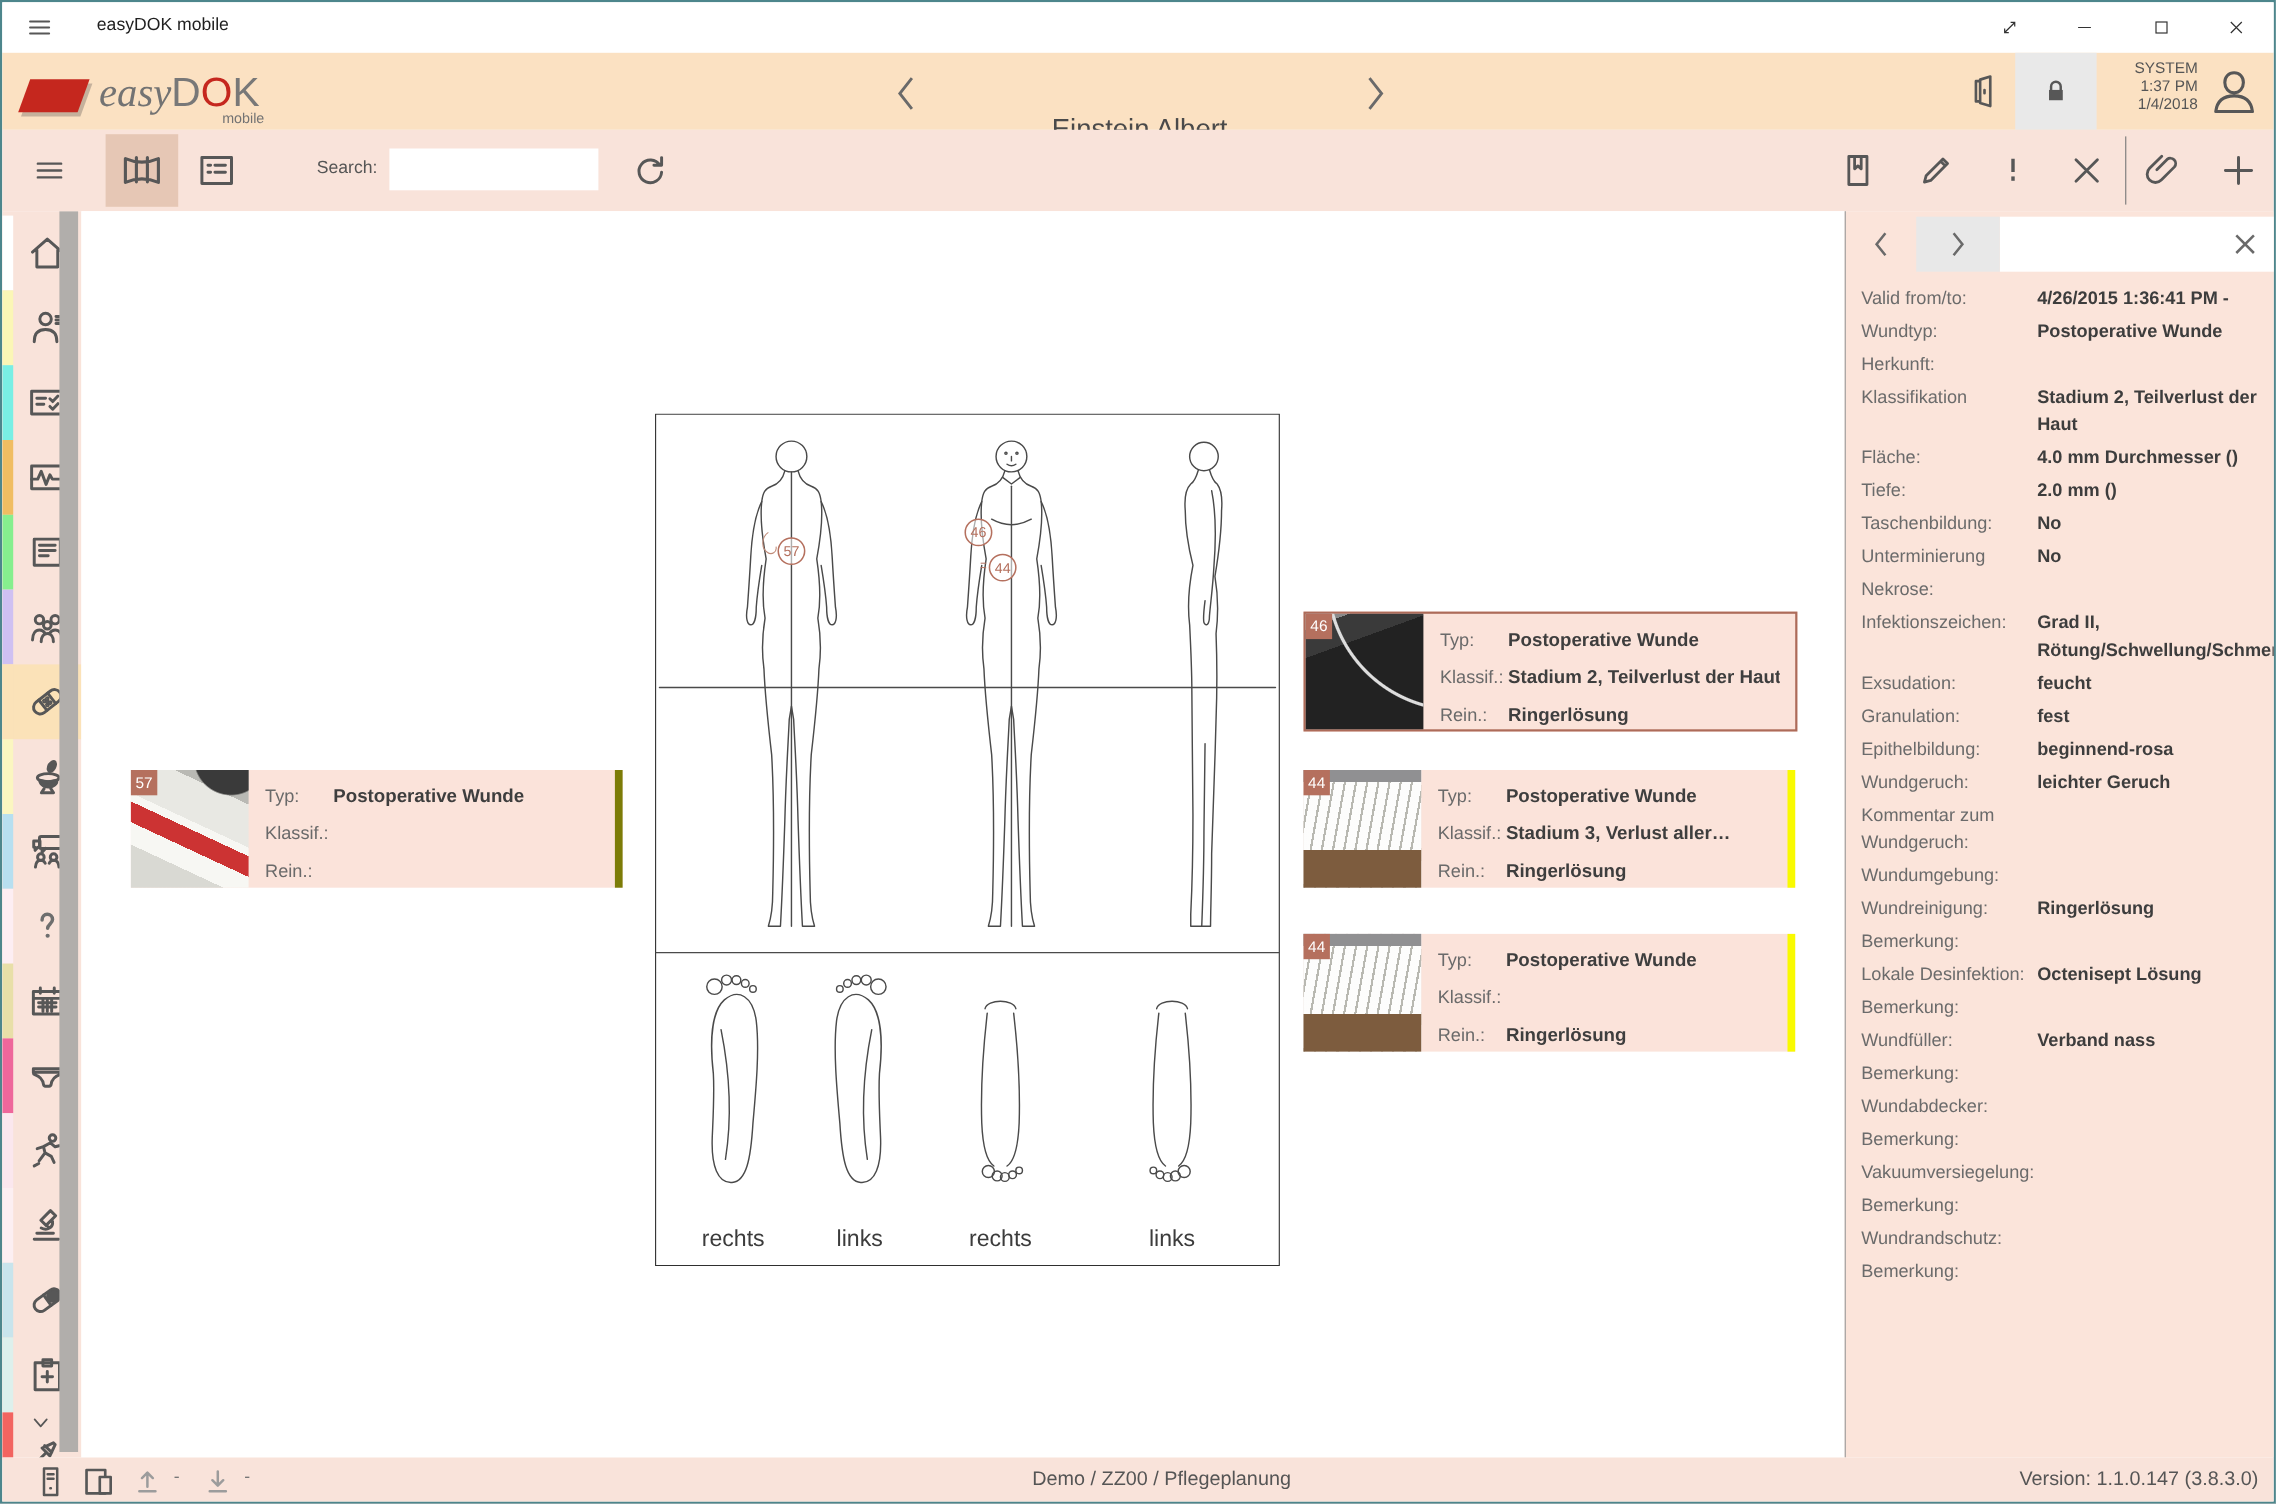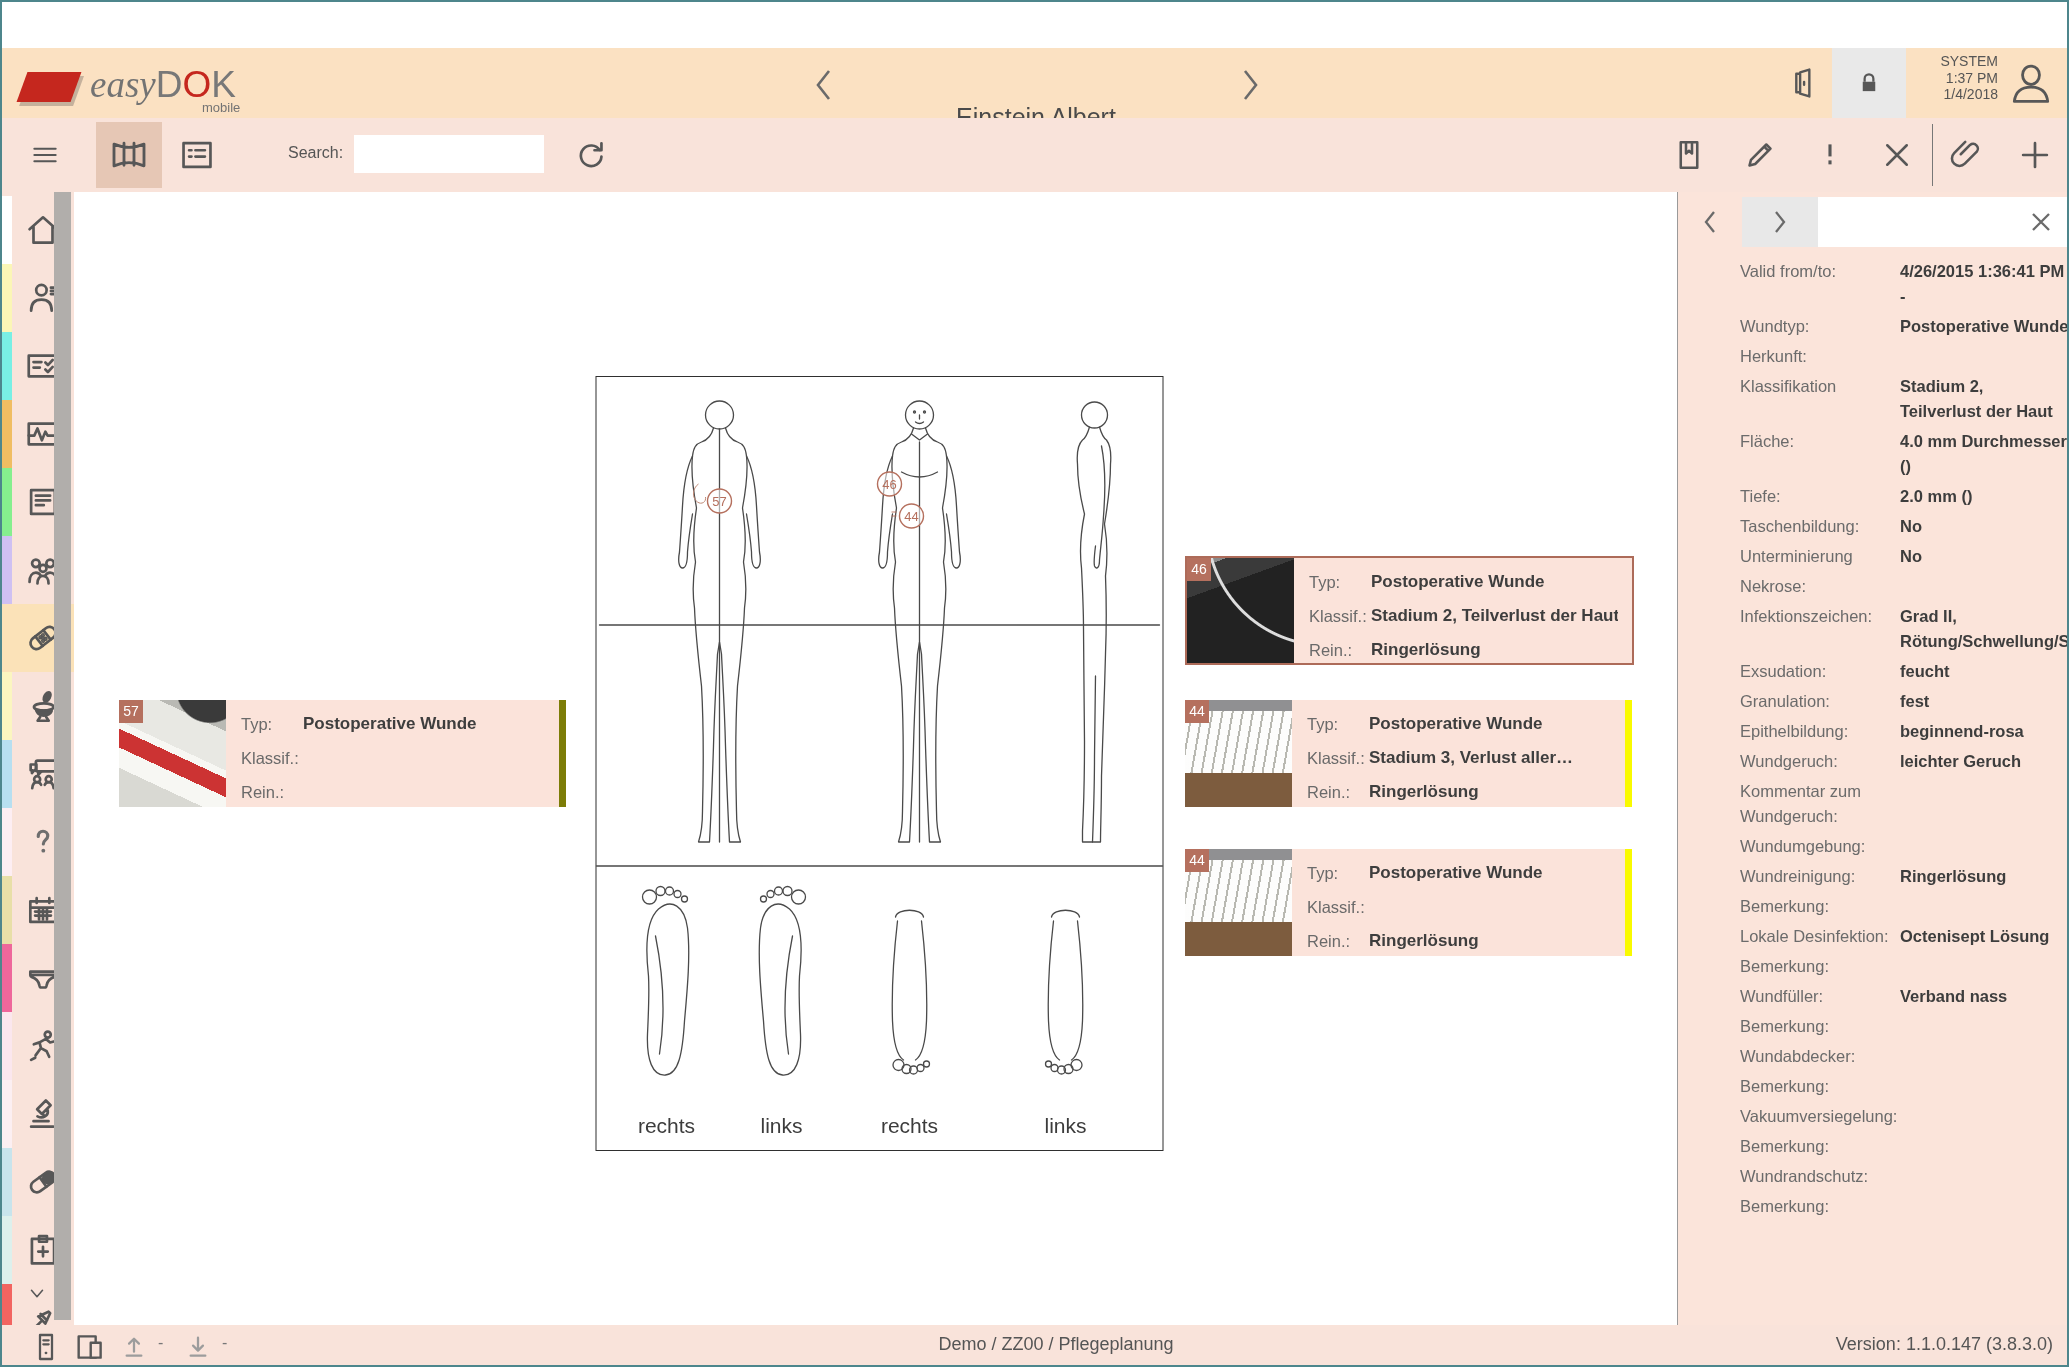"easyDOK mobile" div.titlebar { html: none -> <div> <div> <svg> <path></path> </svg> </div> <span>easyDOK mobile</span> <div> <svg> <path></path> </svg> </div> <div> <svg> <path></path> </svg> </div> <div> <svg> <rect></rect> </svg> </div> <div> <svg> <path></path> </svg> </div> </div> }
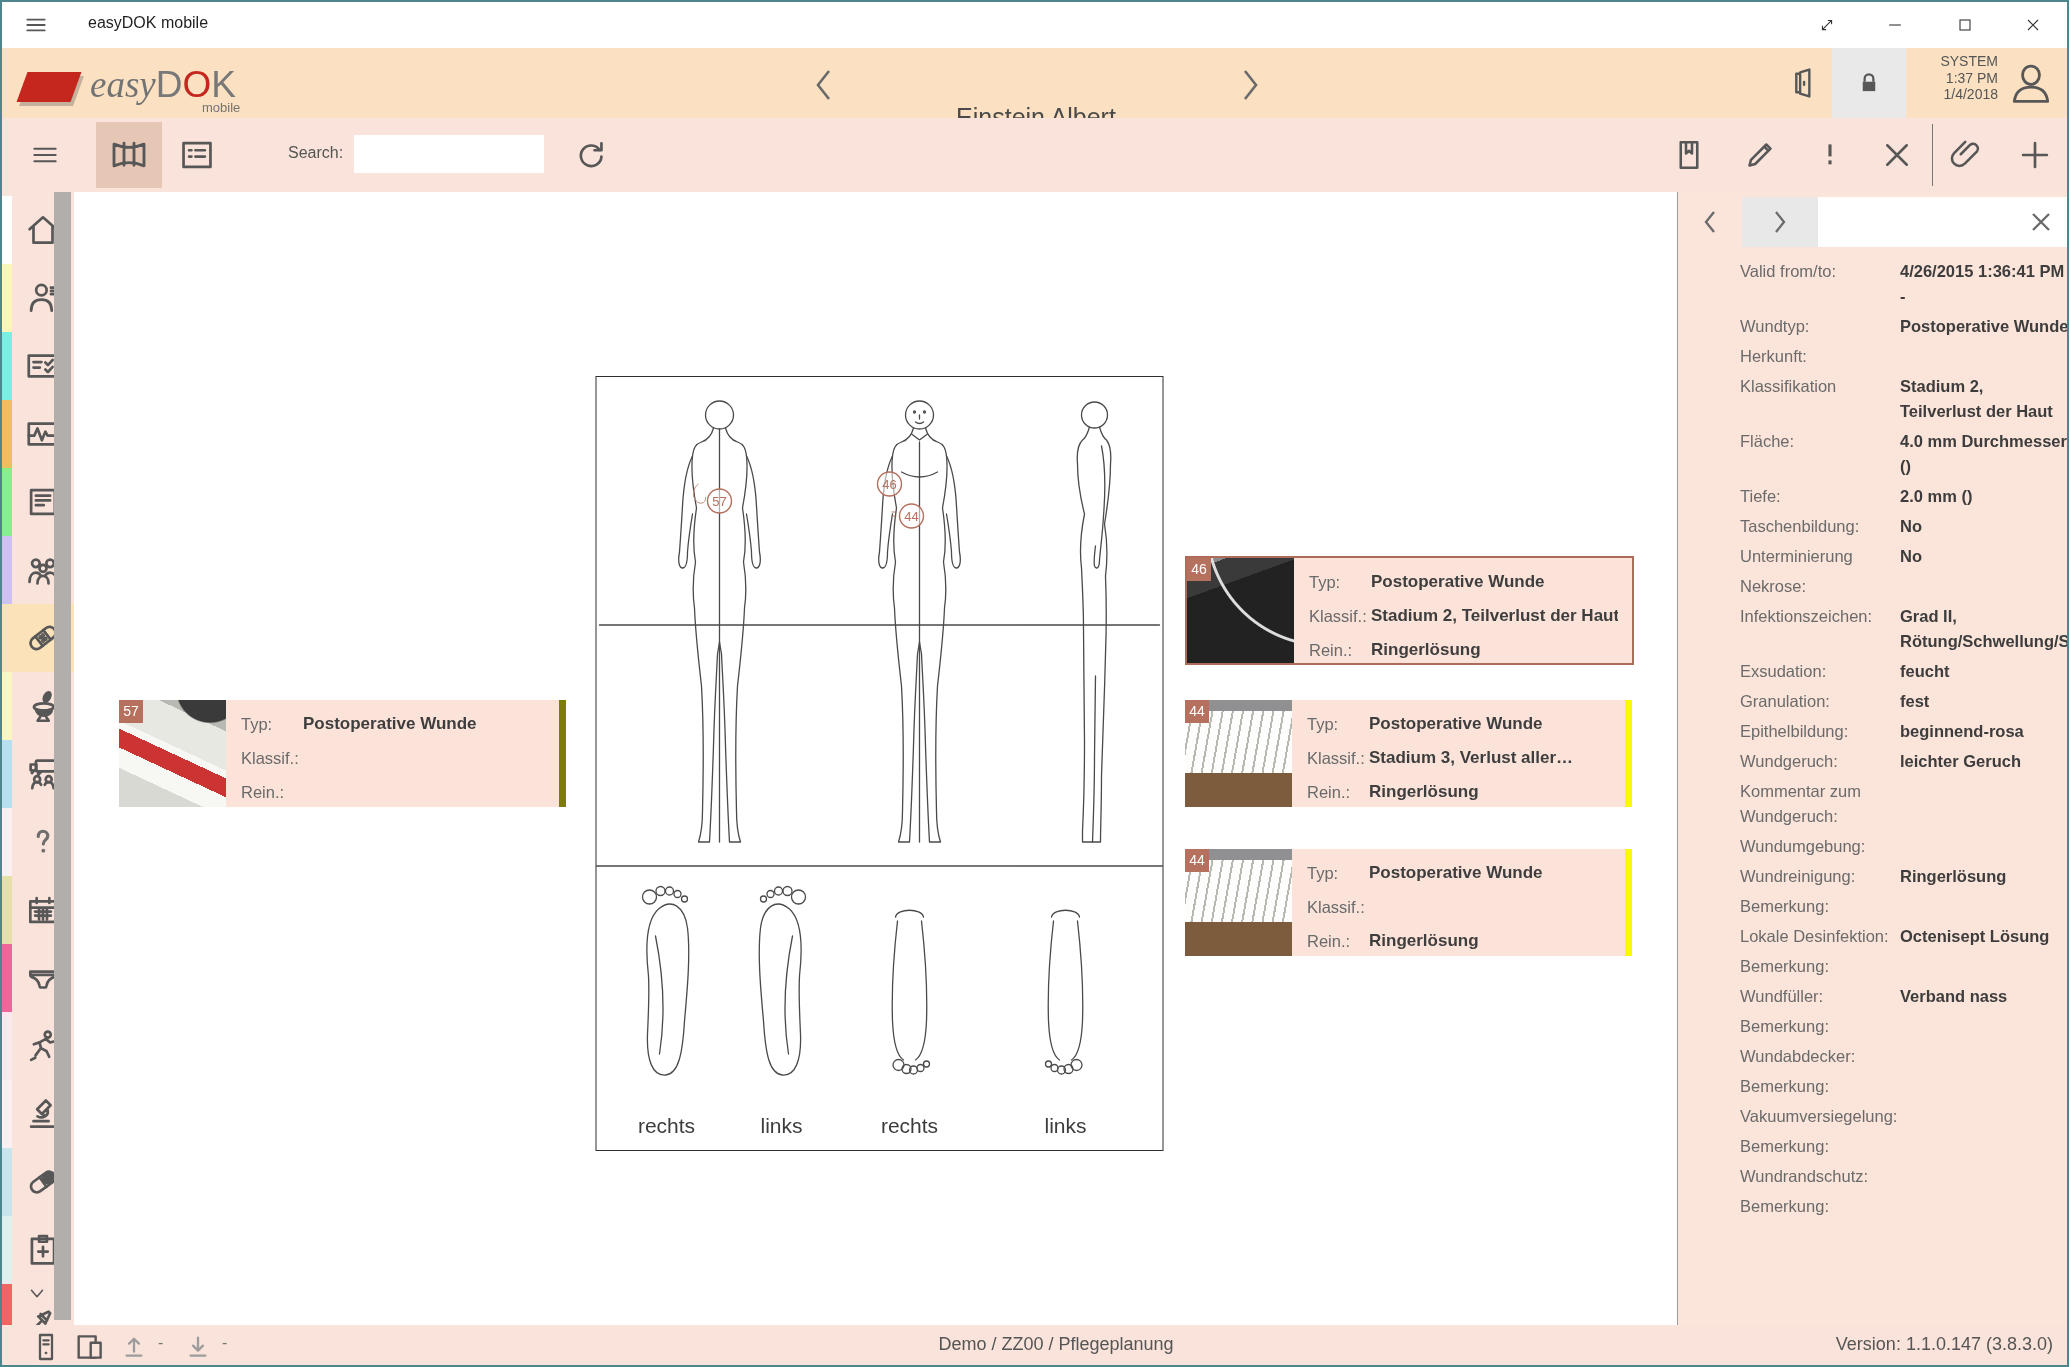"Valid from/to:" .pfields { margin-left: 48px -> none }
